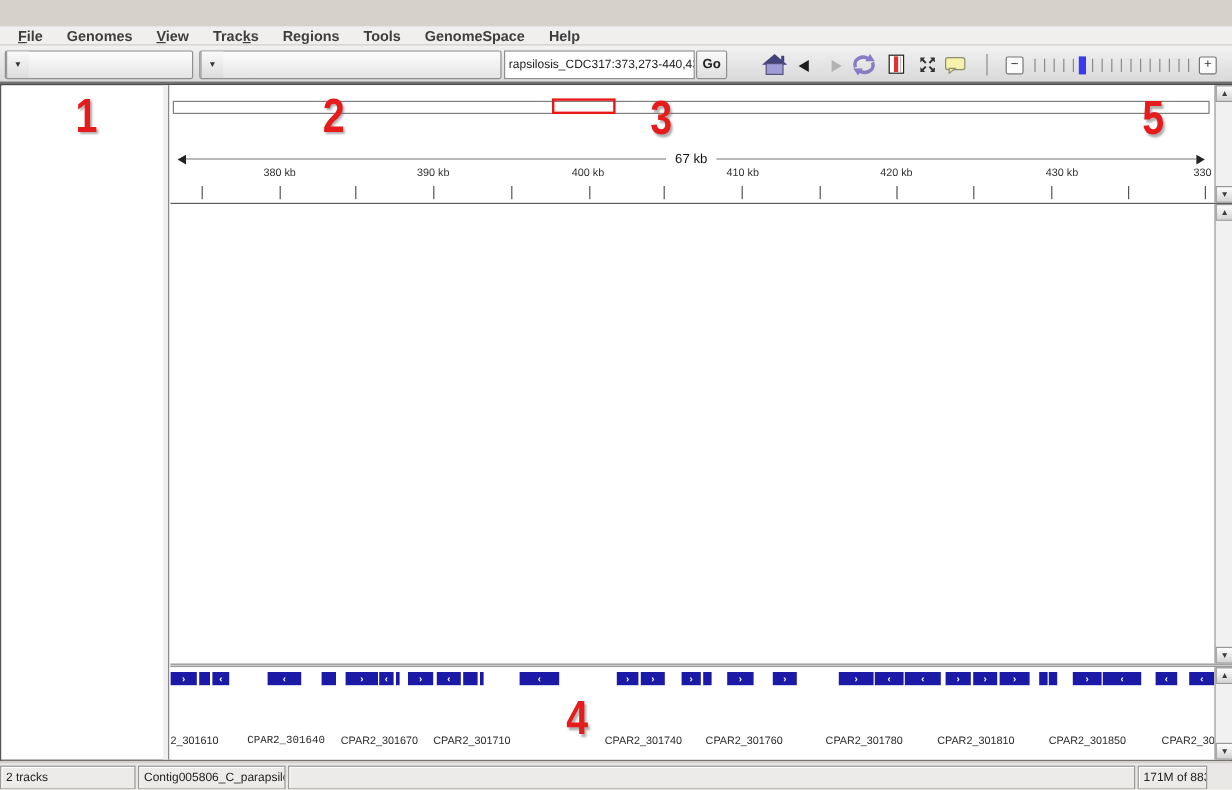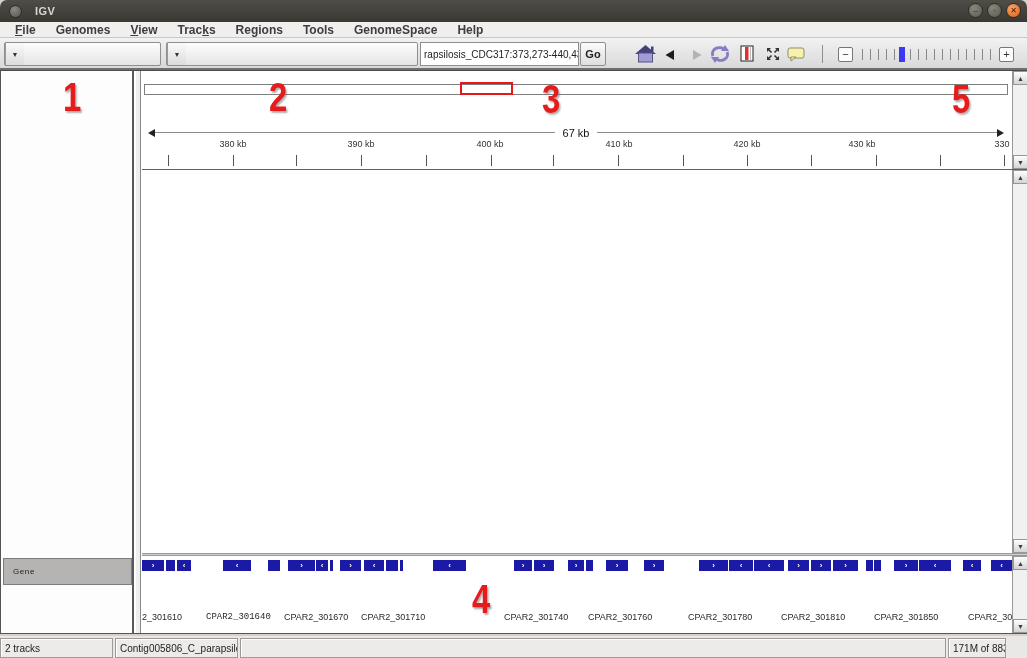"IGV" div.titlebar { html: <div> <div></div> <div>IGV</div> <div> <div>–</div> <div>▫</div> <div>✕</div> </div> </div> -> none }
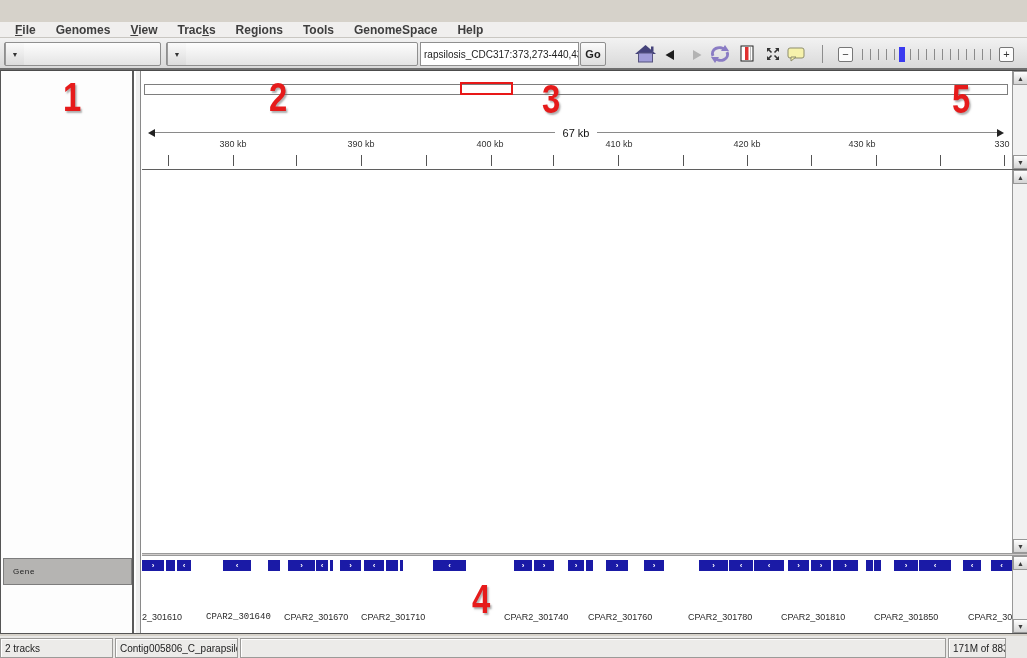"430 kb" span.ruler-label { left: 720px -> 743px }
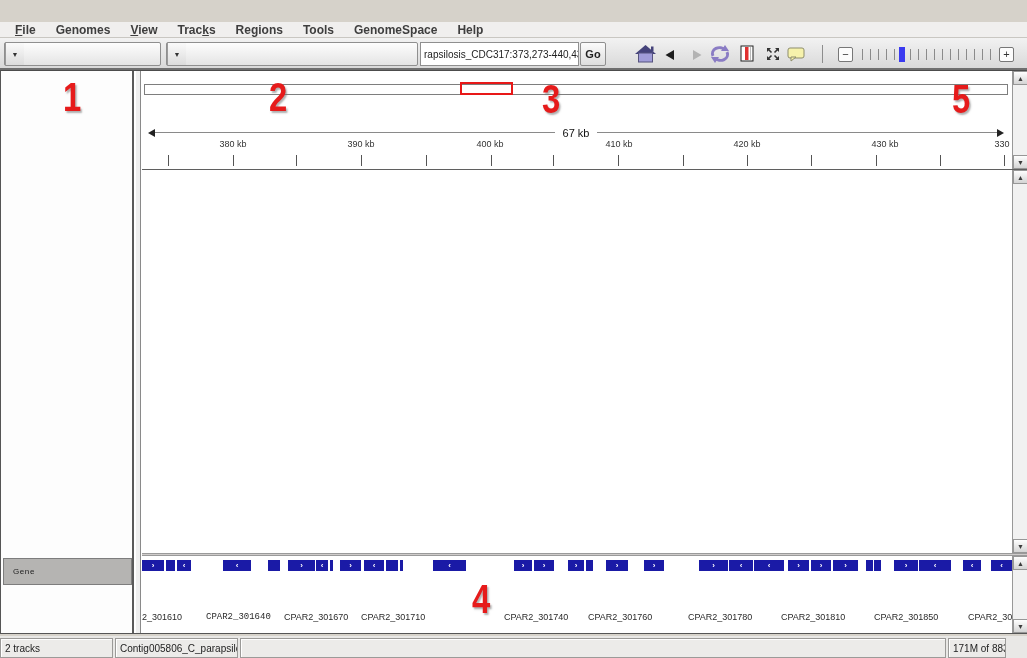"Gene" div.left-panel { html: <div> <div>Gene</div> </div> -> none }
